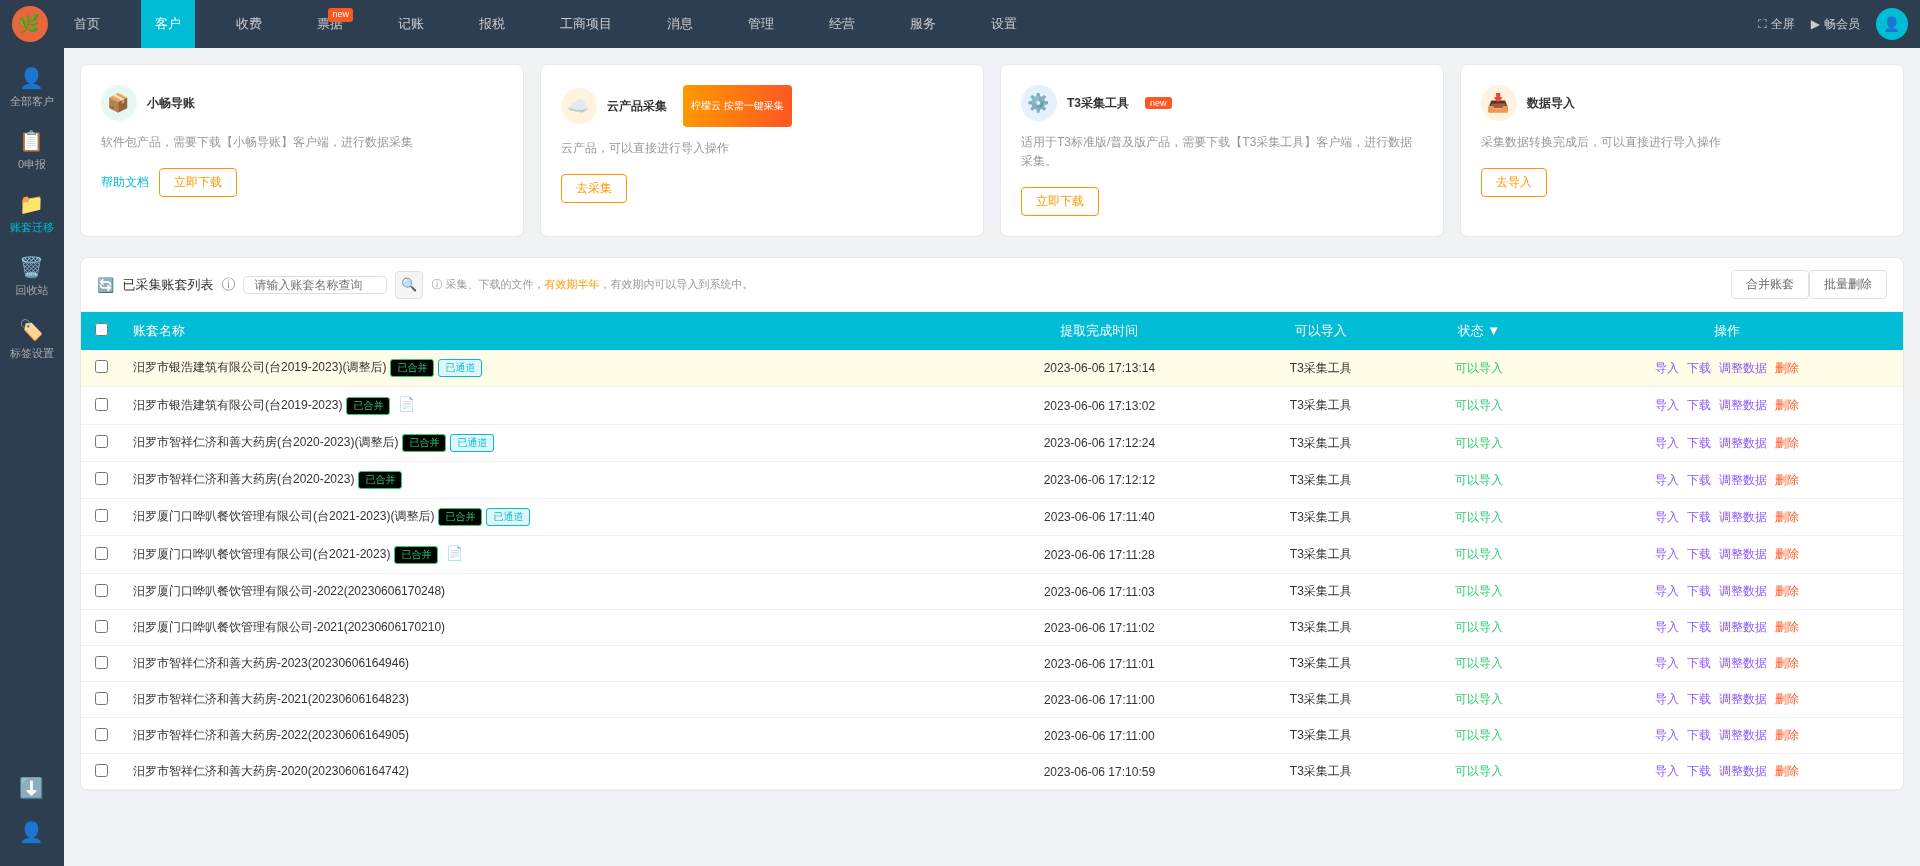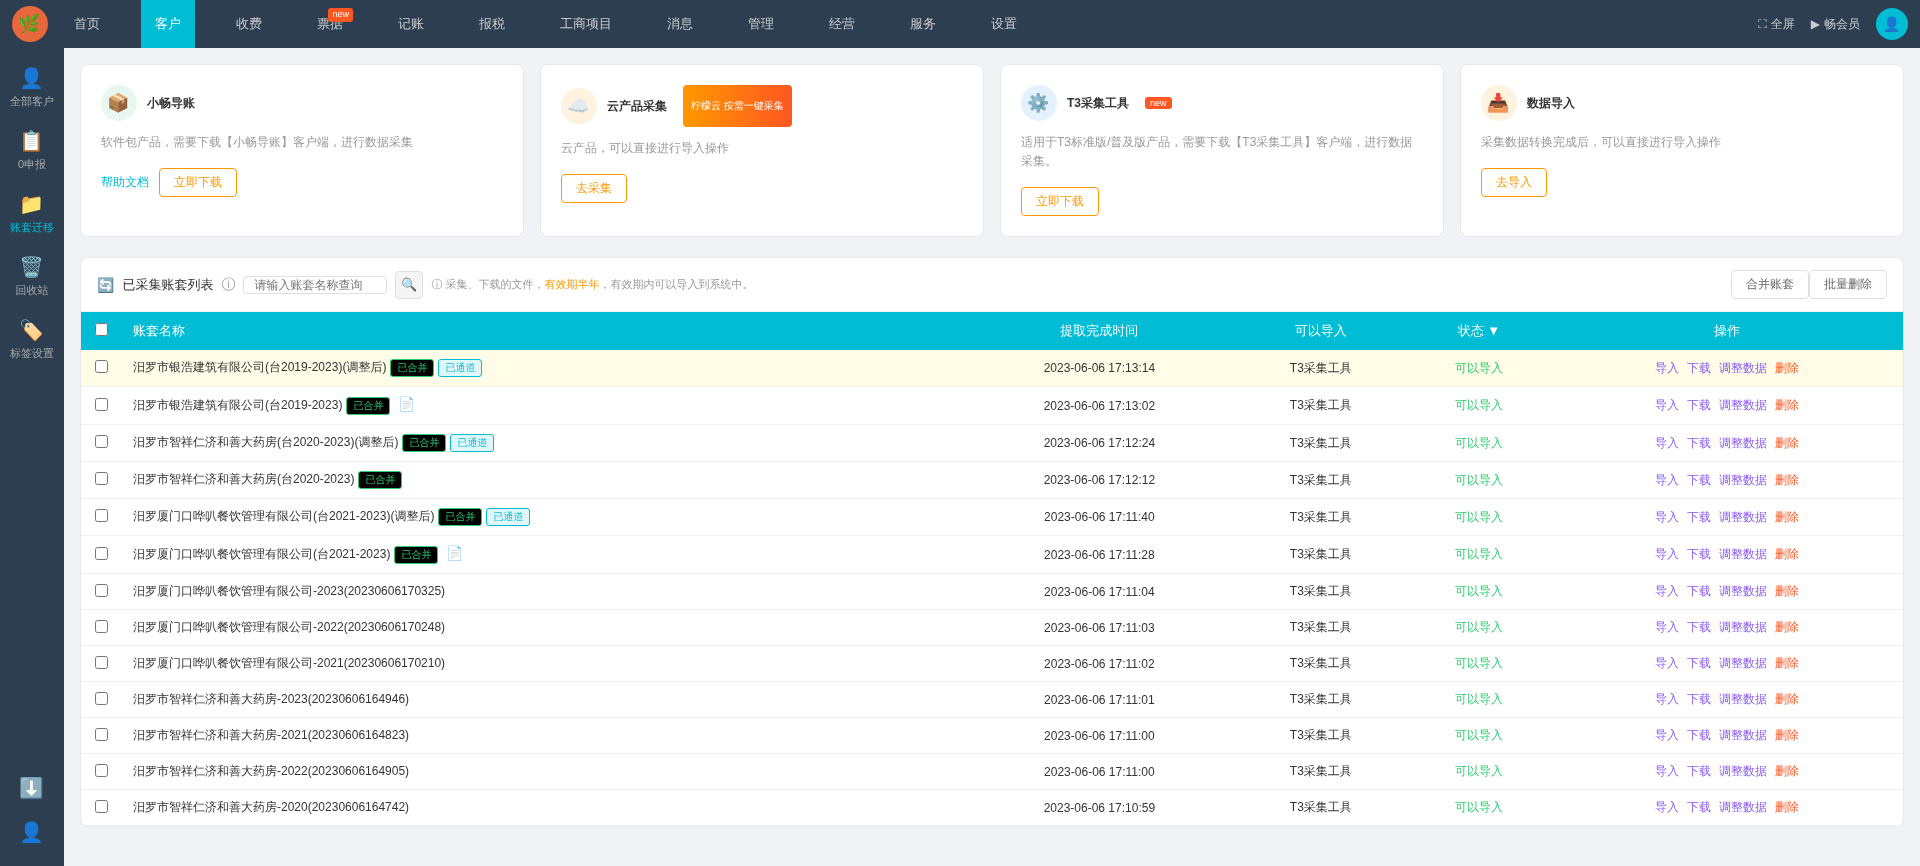"汨罗厦门口哗叭餐饮管理有限公司-2023(20230606170325)" tr { html: <tr> <td><input></td> <td>汨罗厦门口哗叭餐饮管理有限公司-2023(20230606170325)</td> <td>2023-06-06 17:11:04</td> <td>T3采集工具</td> <td>可以导入</td> <td><span>导入</span><span>下载</span><span>调整数据</span><span>删除</span></td> </tr> -> none }
